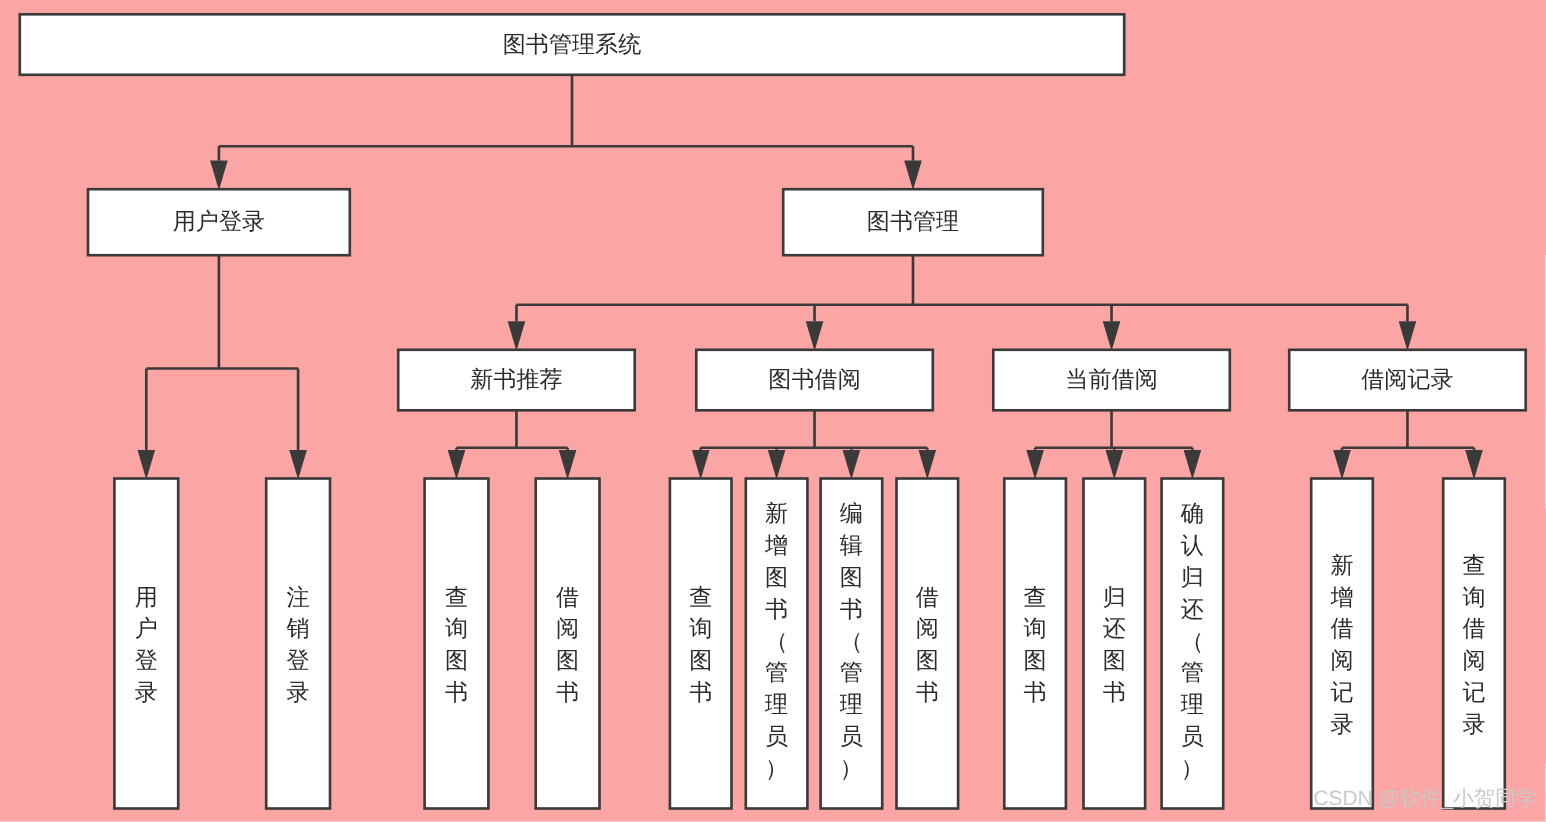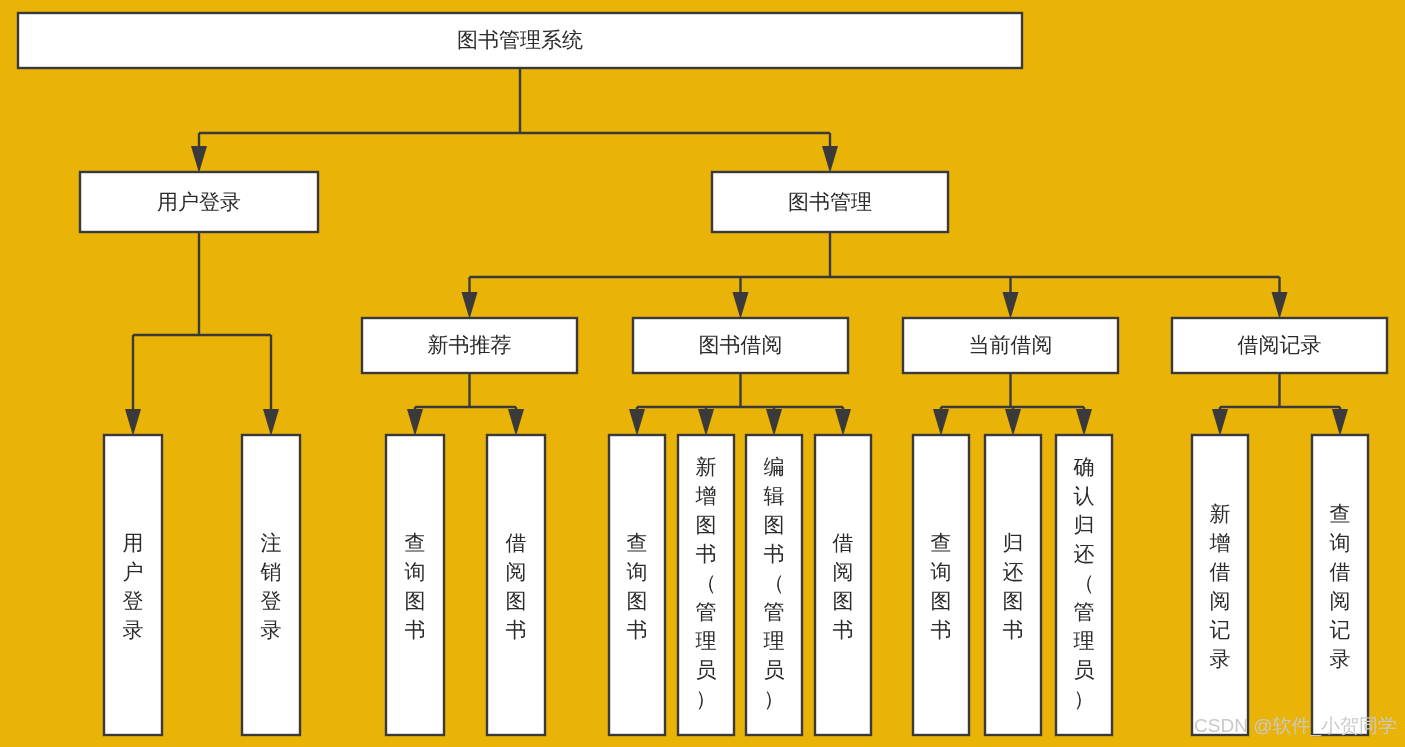"图书管理系统" #diagram-root { background: #eab308 -> #fca5a5 }
